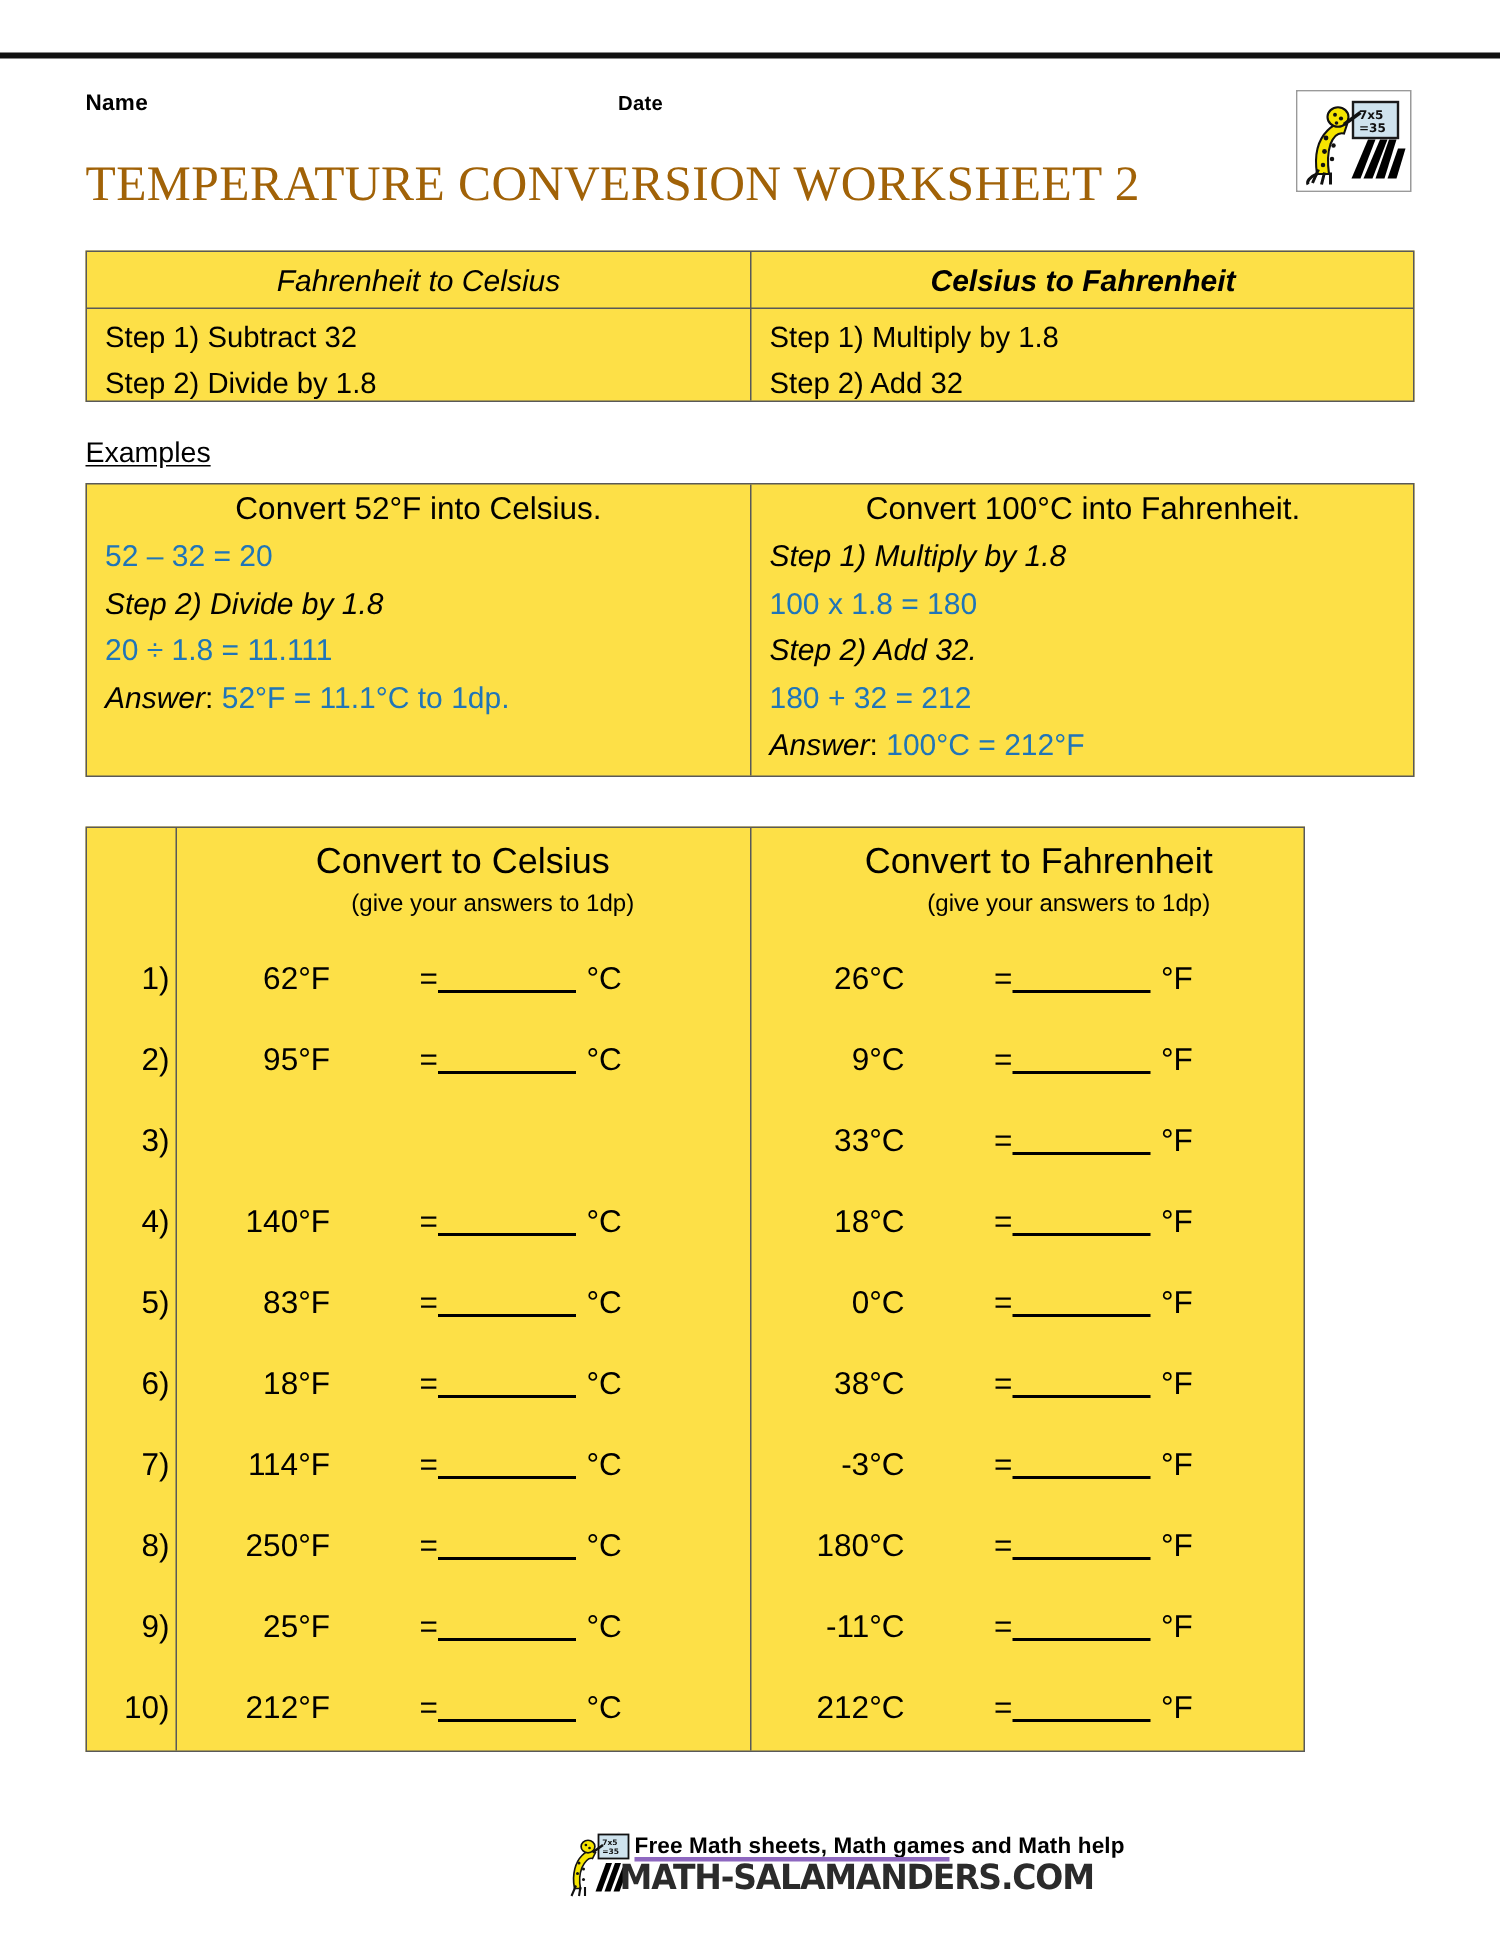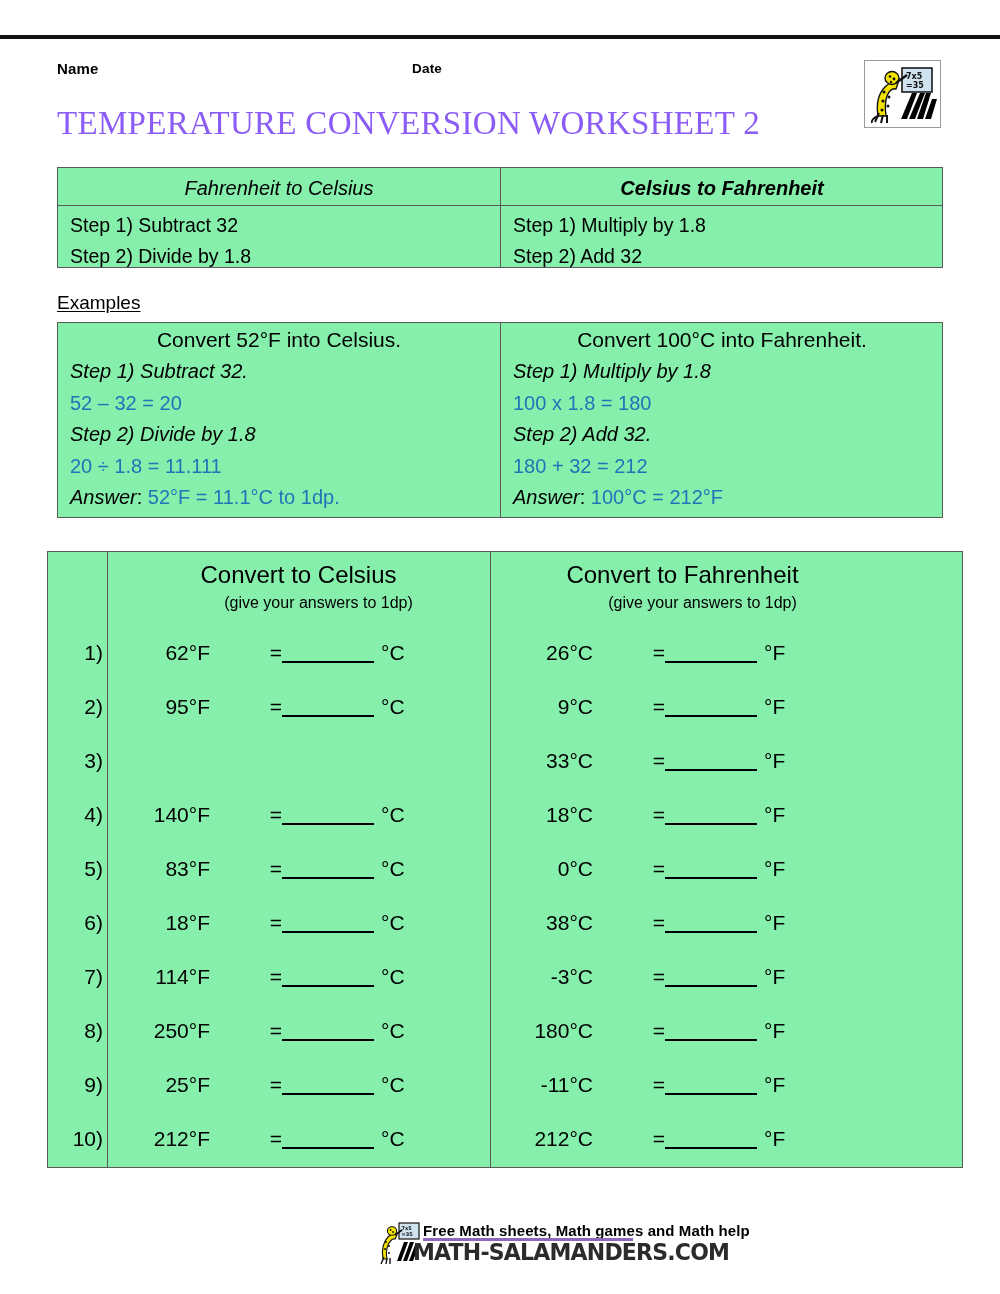"TEMPERATURE CONVERSION WORKSHEET 2" .title { color: #8b5cf6 -> #a16207 }
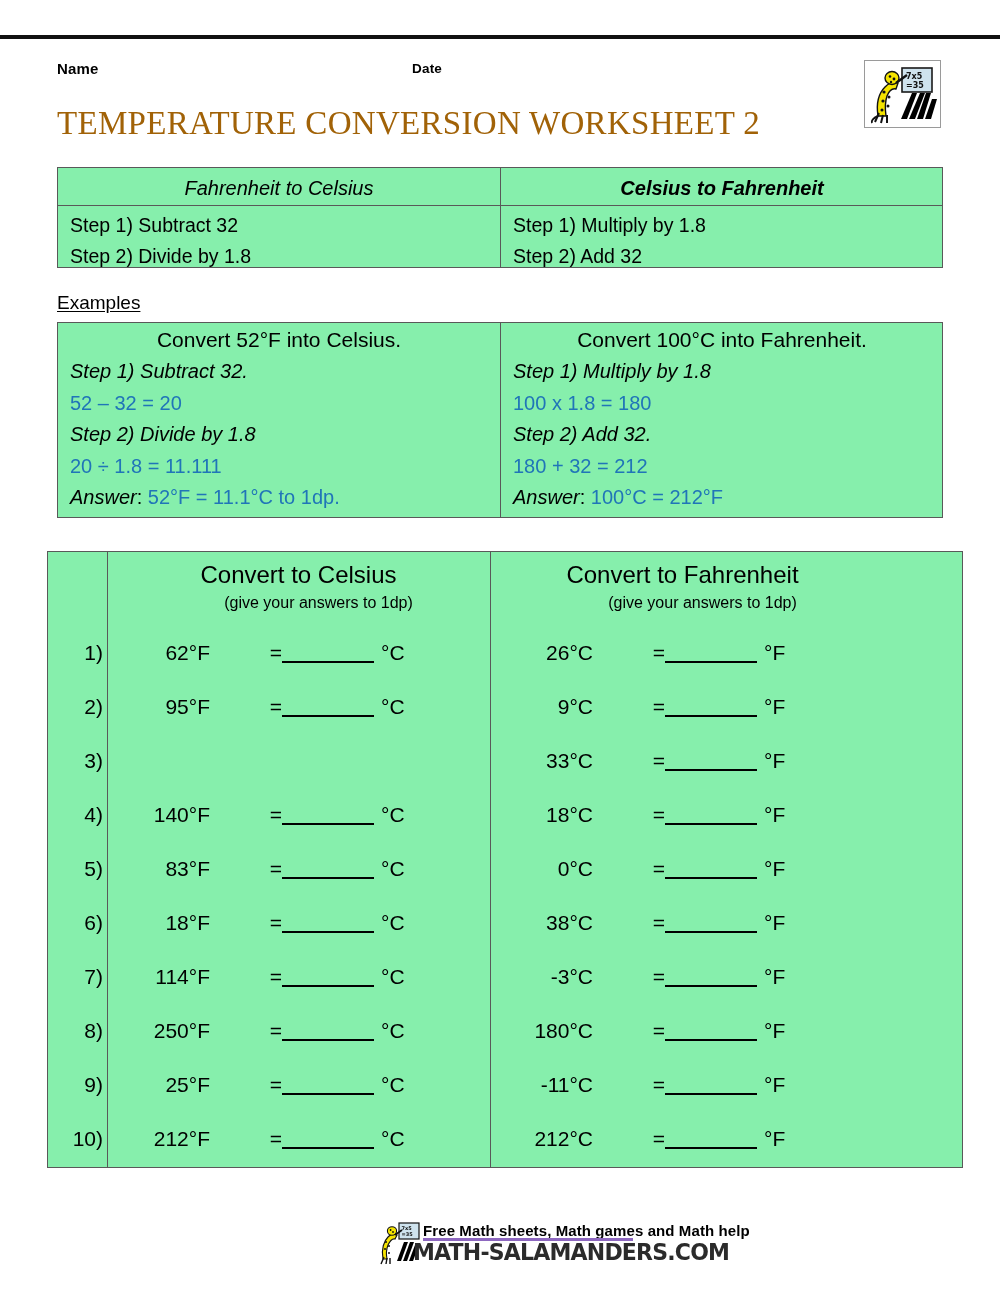"Fahrenheit to Celsius" .tbl { background: #86efac -> #fde047 }
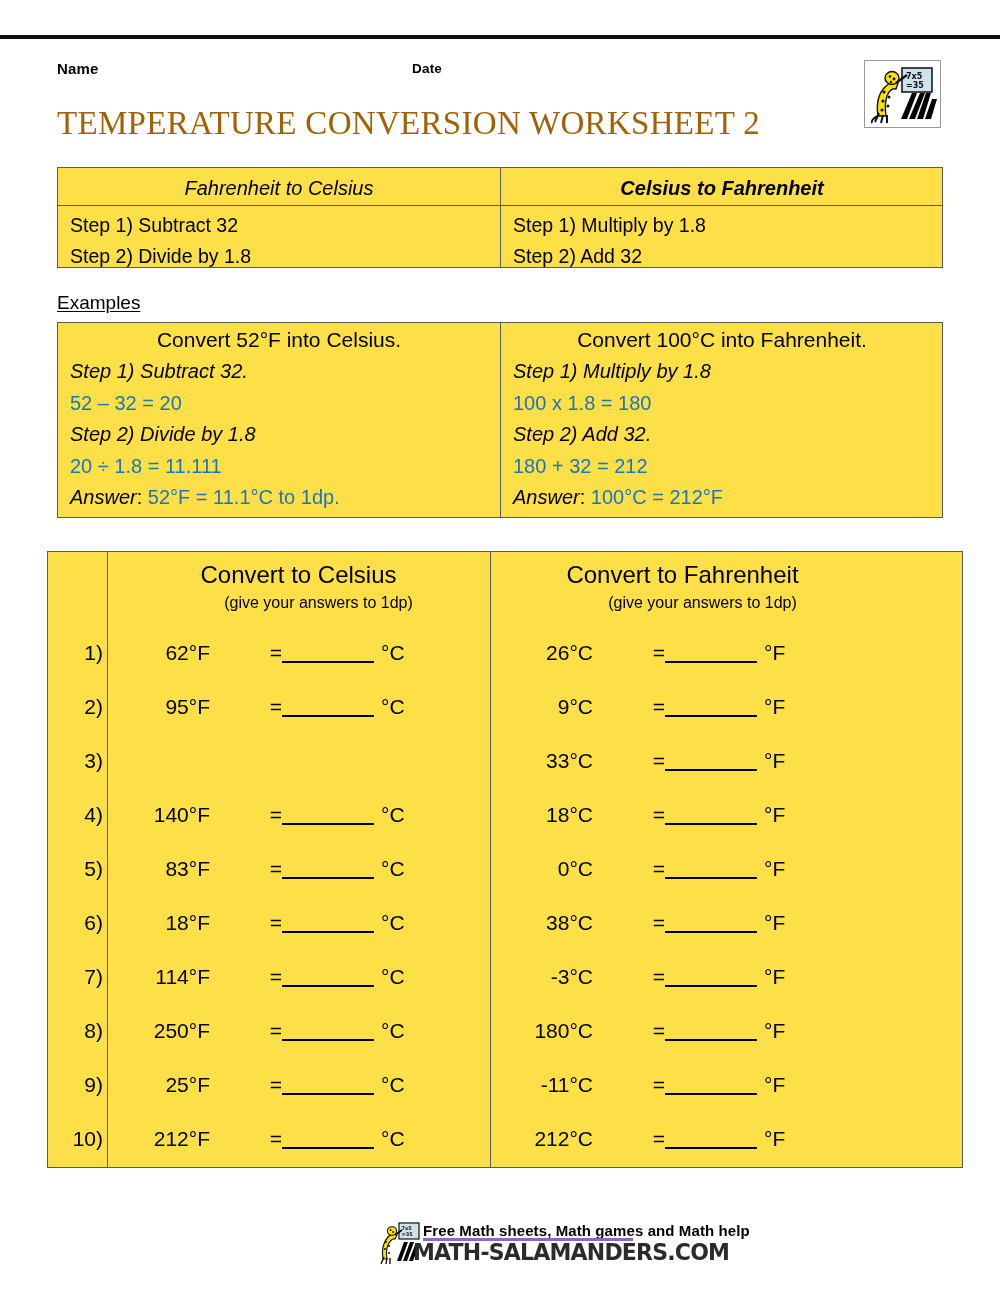"Step 1) Subtract 32." div.ex-line { html: <div>Step 1) Subtract 32.</div> -> none }
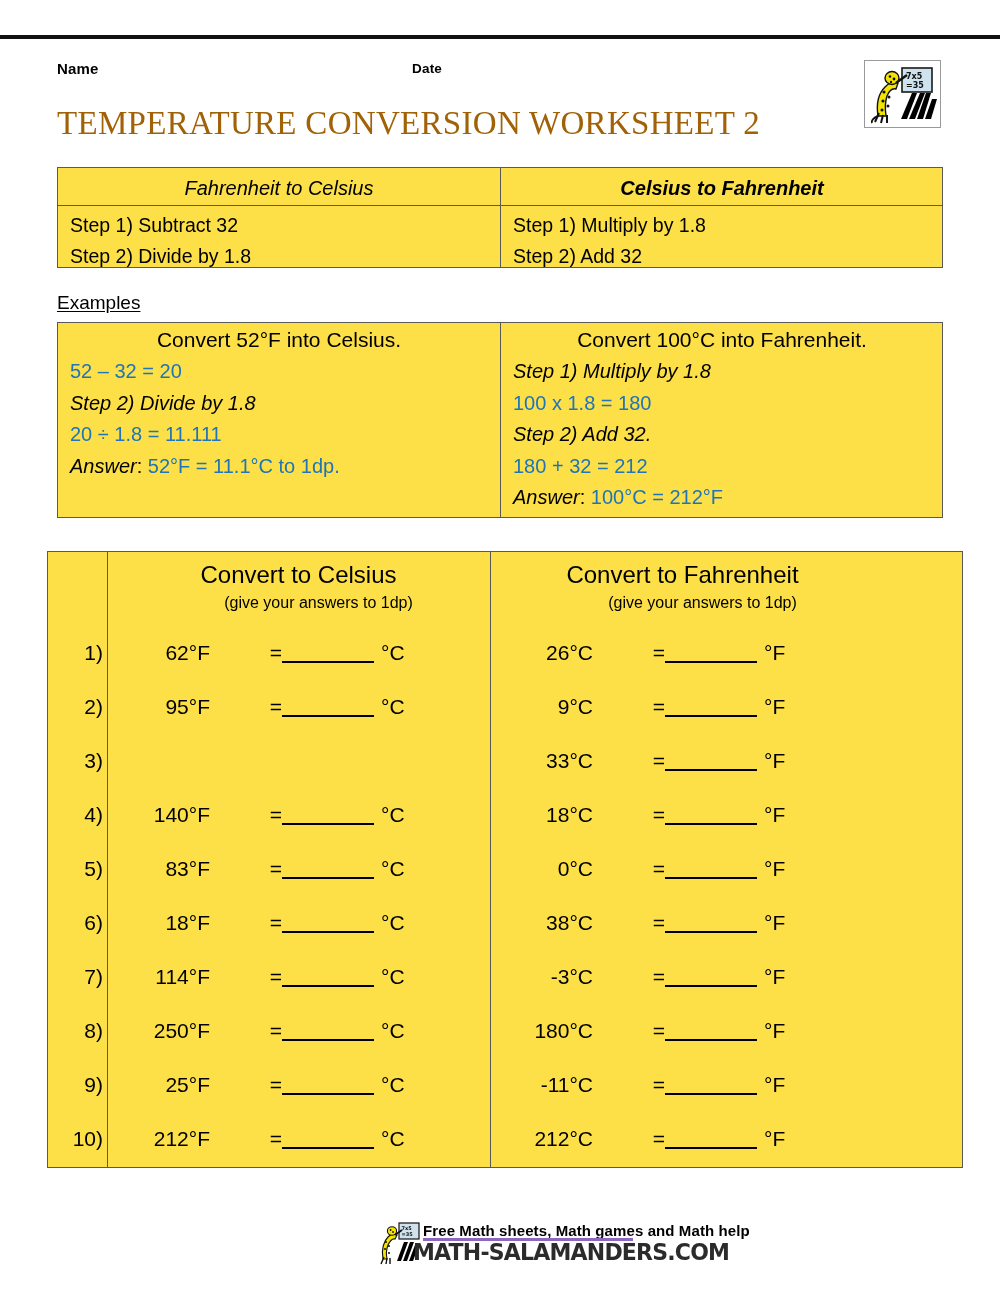"Convert to Celsius" #questions-table { left: 47px -> 57px; width: 916px -> 813px }
